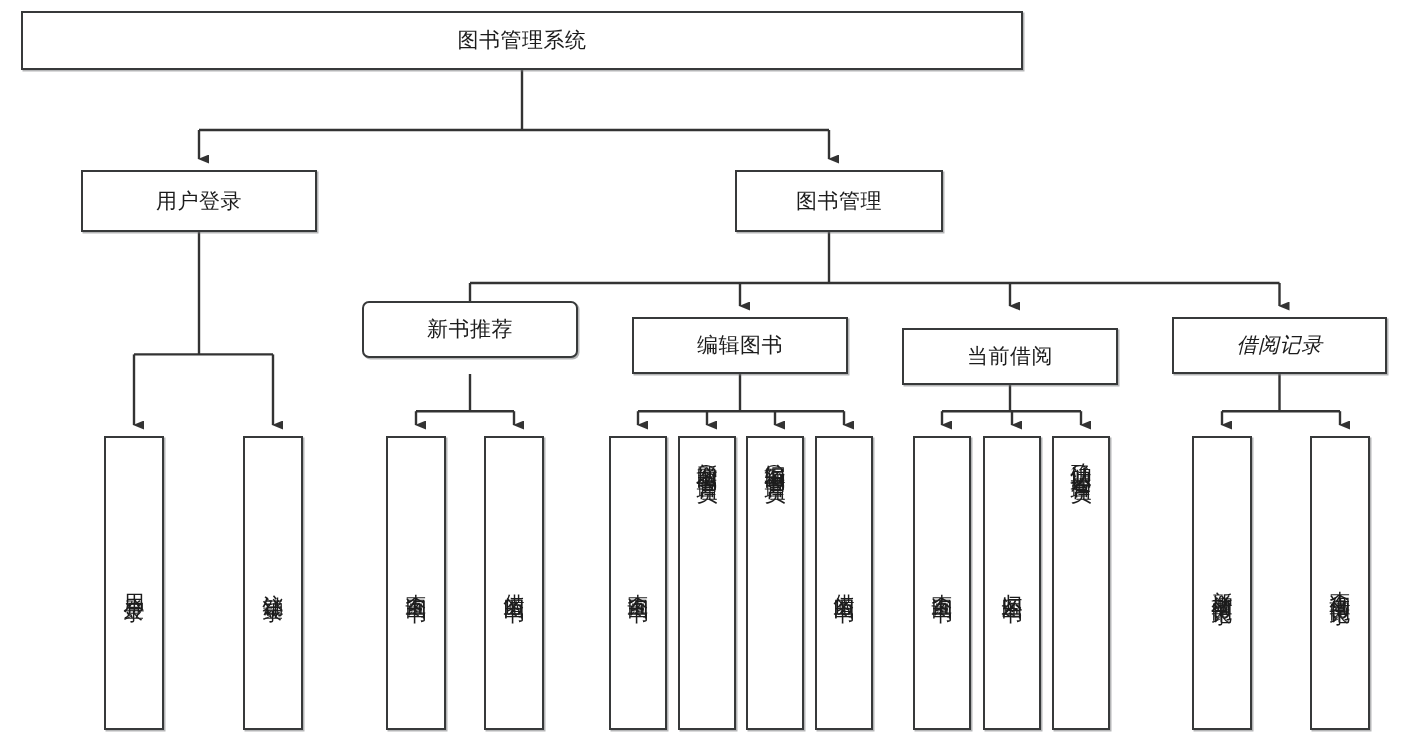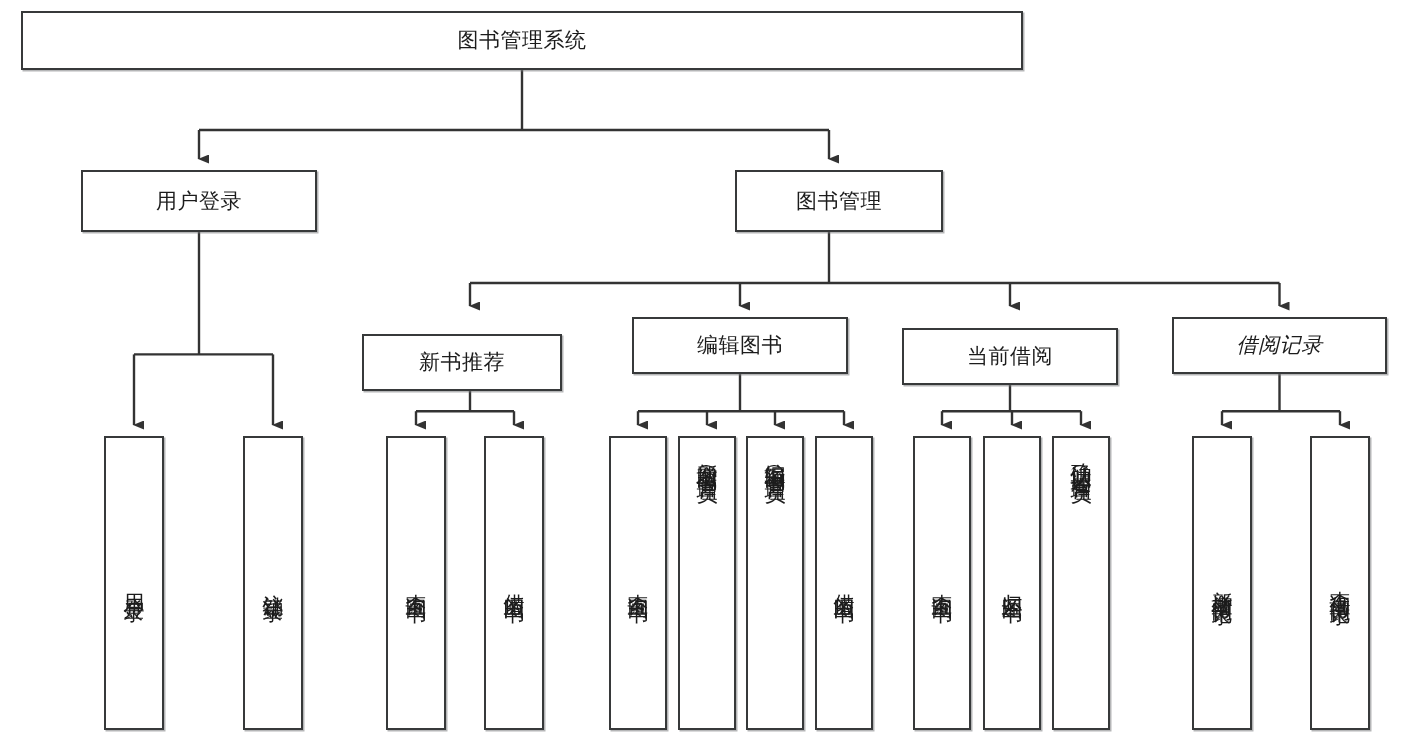"新书推荐" div.node-box { border-radius: none -> 7px; top: 334px -> 301px; width: 200px -> 216px }
